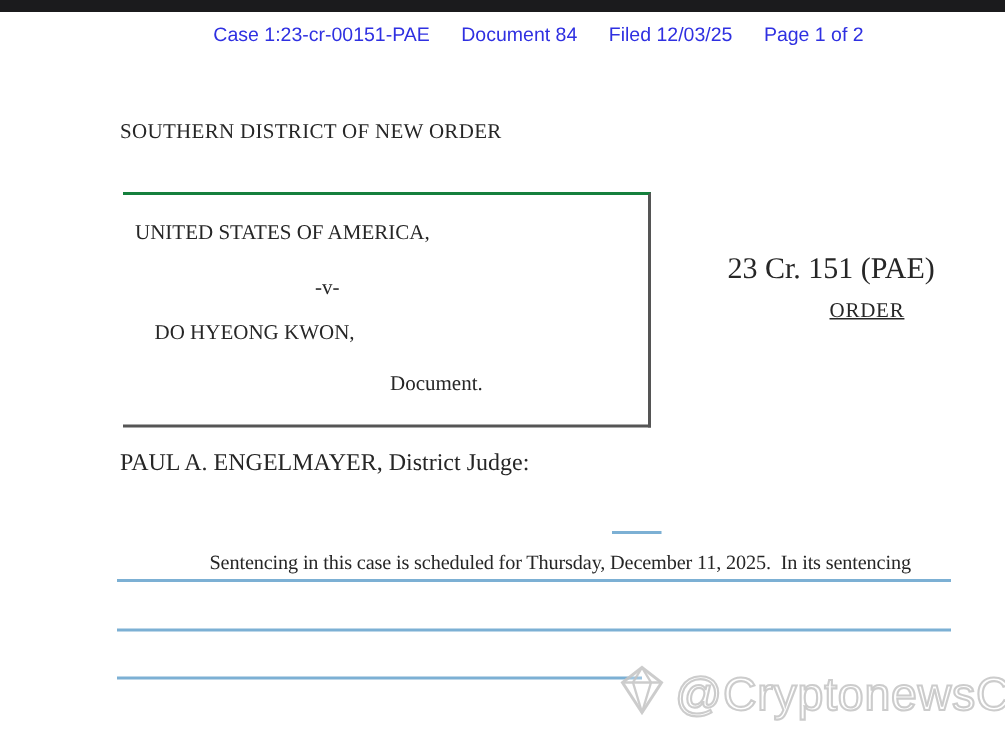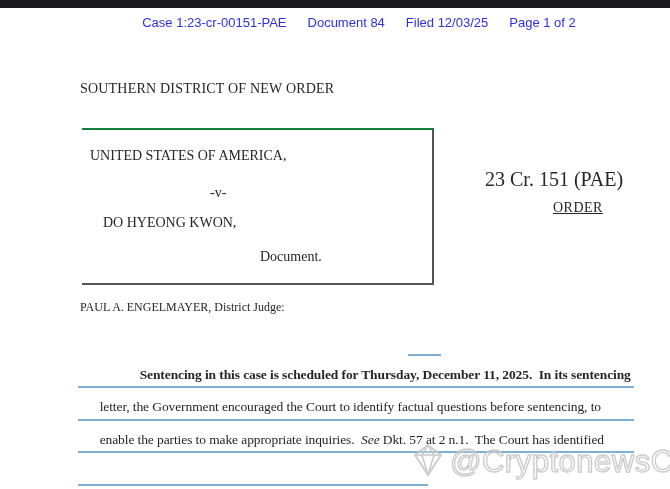"PAUL A. ENGELMAYER, District Judge:" .judgeline { font-size: 12px -> 16px }
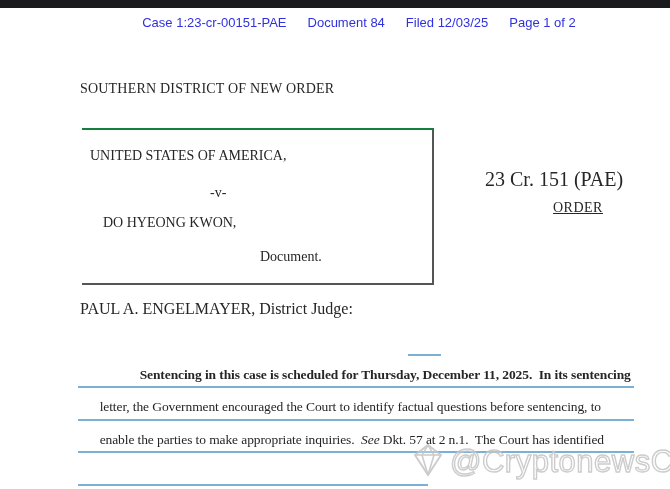"Sentencing in this case is" .ind { font-weight: bold -> none }
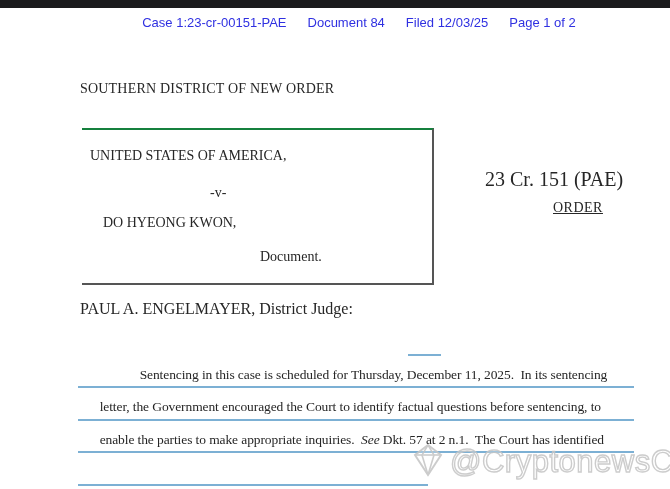"letter, the Government encouraged the" span.txt { html: <span>letter, the Government encouraged the Court to identify factual questions before sentencing, to</span> -> none }
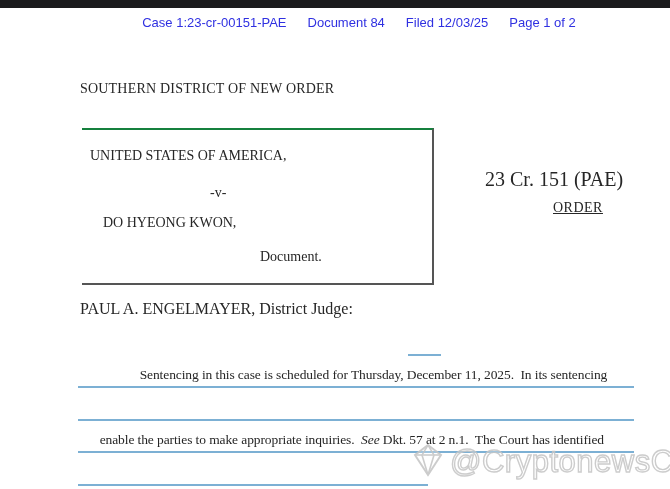"enable the parties to make" div.pline { html: <div> <span><span>enable the parties to make appropriate inquiries. </span><span>See</span><span> Dkt. 57 at 2 n.1. The Court has identified</span></span> <div></div> </div> -> none }
